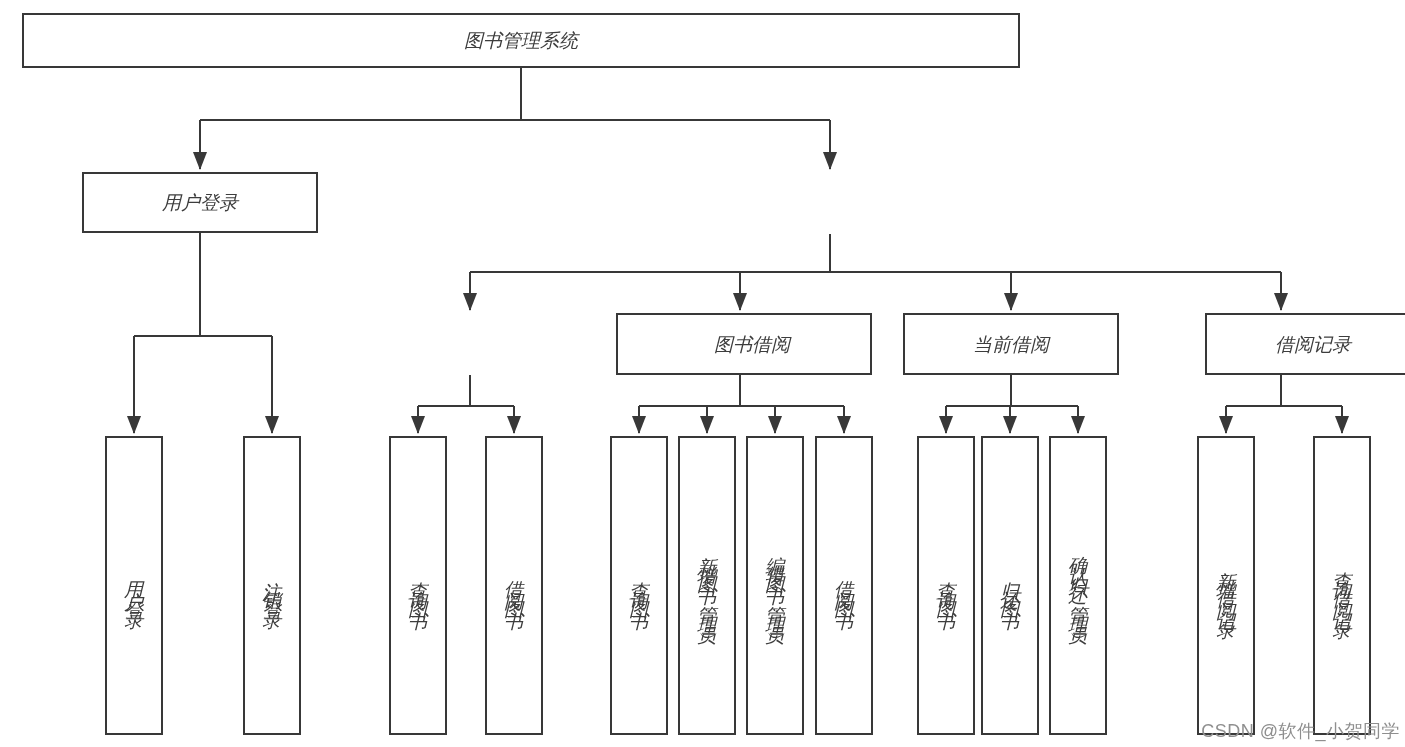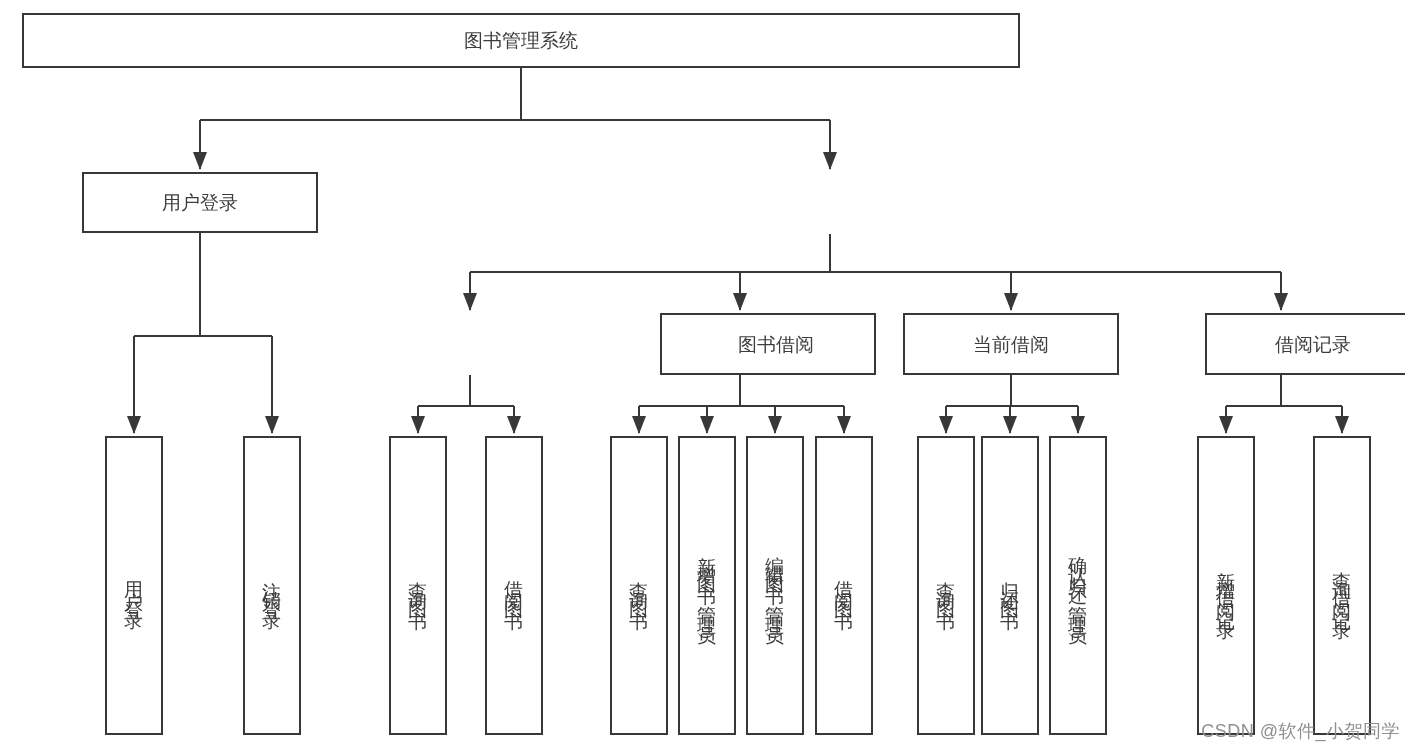"图书管理系统" .node { font-style: none -> italic }
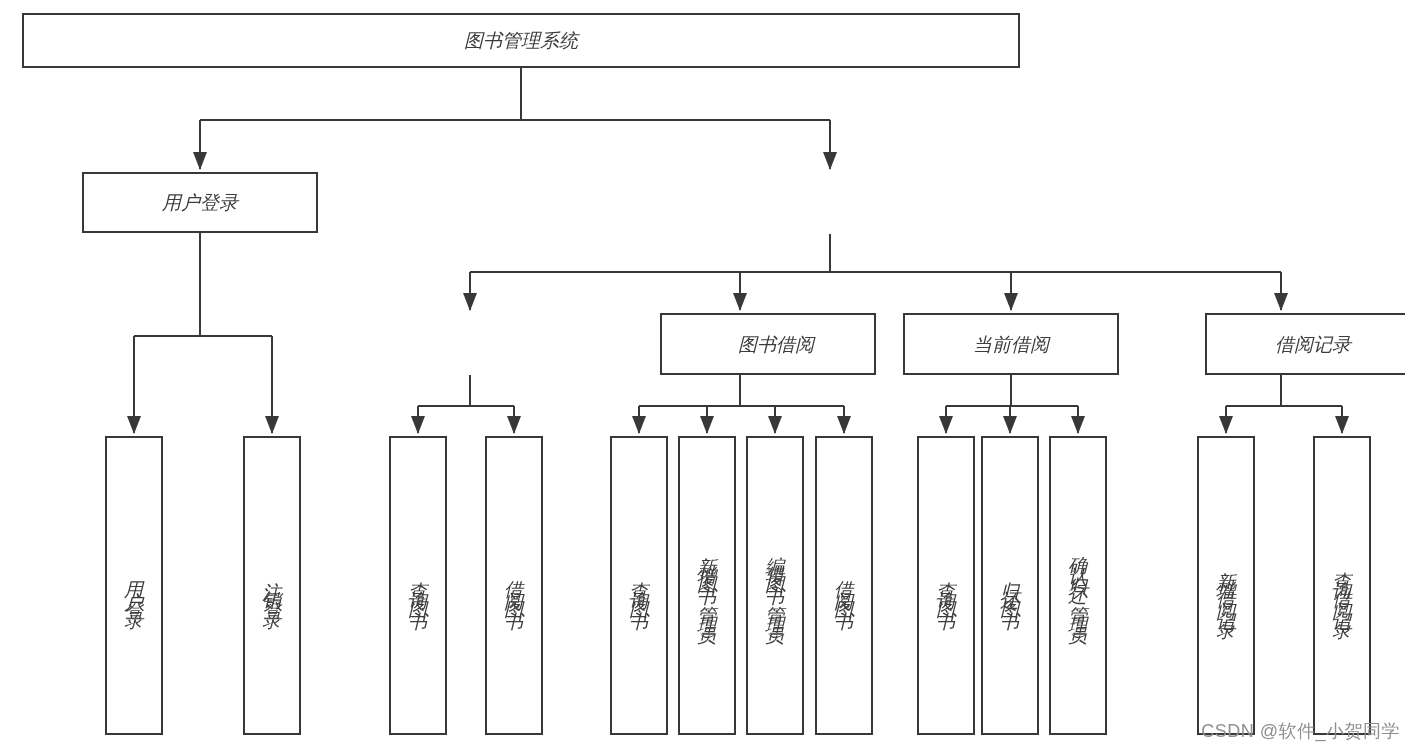"图书借阅" div.node { left: 660px -> 616px; width: 216px -> 256px }
